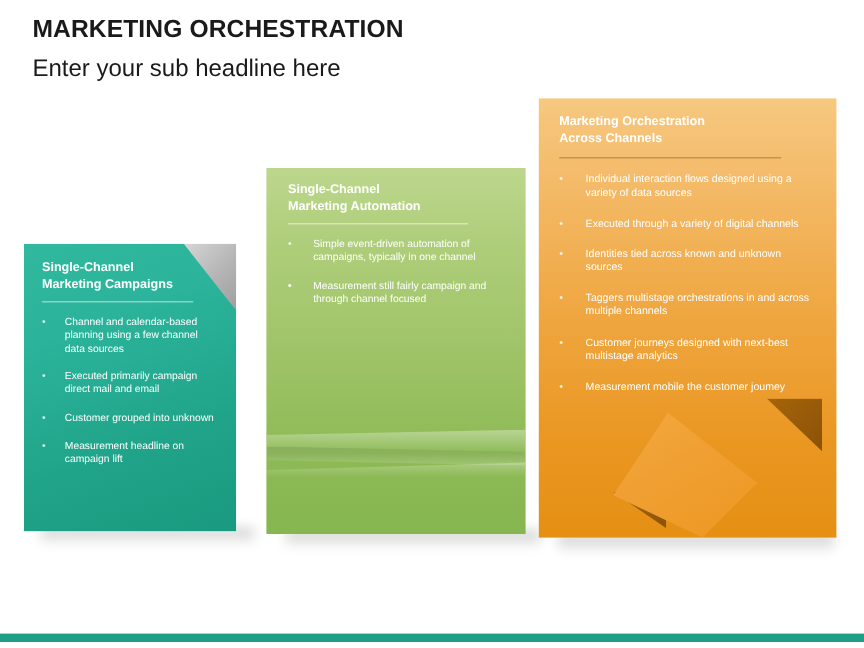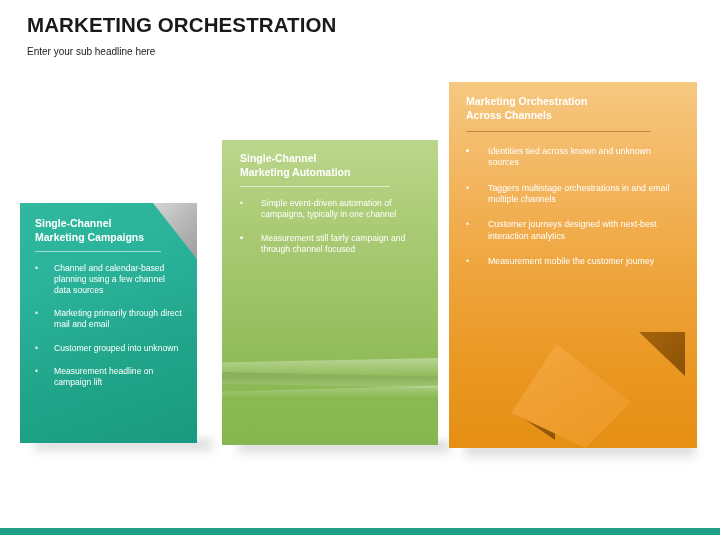"Enter your sub headline here" .slide-subtitle { font-size: 10px -> 20px }
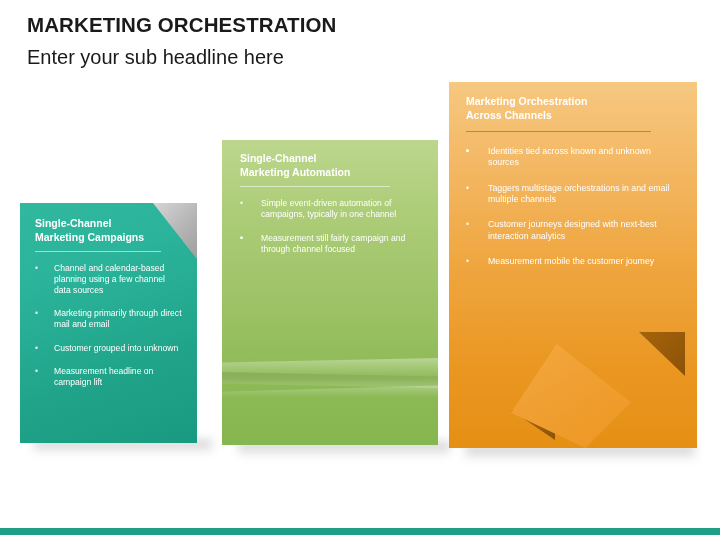"Individual interaction flows designed" span { html: none -> <span>Individual interaction flows designed using a variety of data sources</span> }
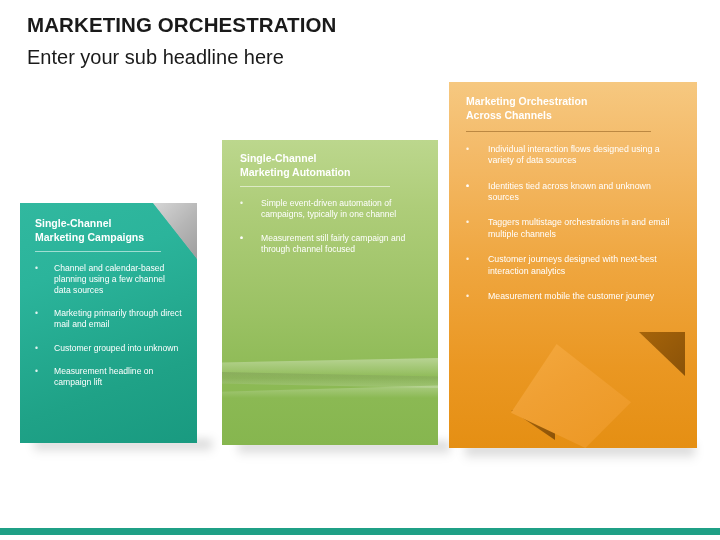"Executed through a variety of" span { html: none -> <span>Executed through a variety of digital channels</span> }
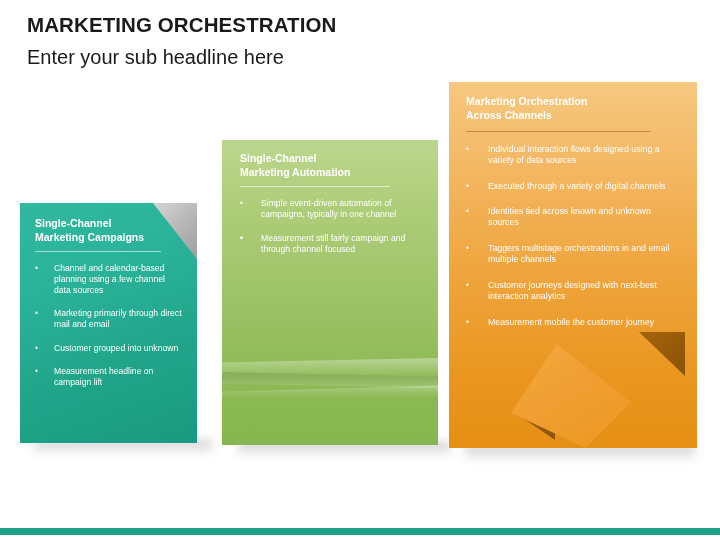"Taggers multistage orchestrations in and" span { text: email -> across }
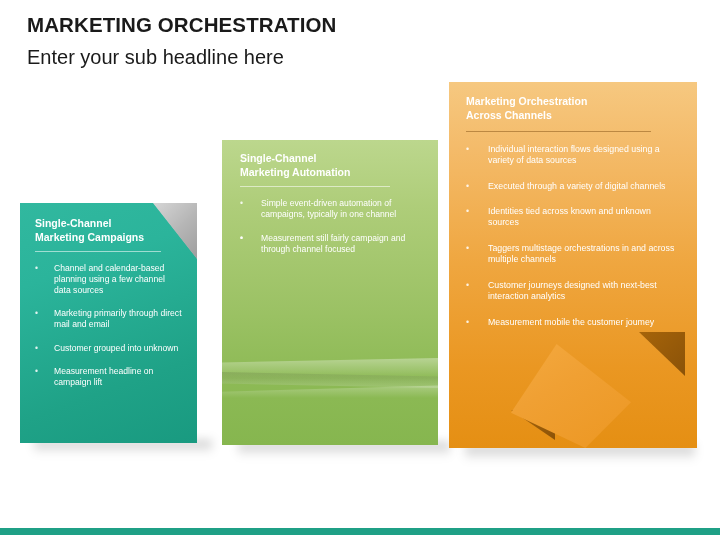"Customer journeys designed with" span { text: interaction -> multistage }
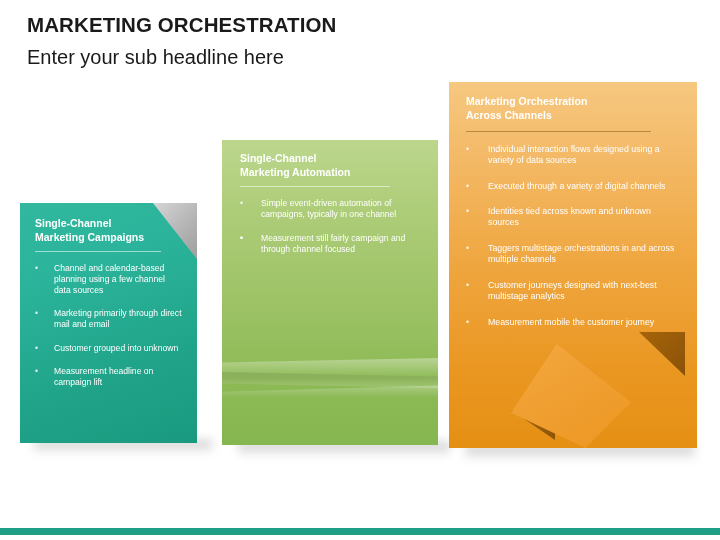"Marketing primarily through direct mail" span { text: Marketing primarily through -> Executed primarily campaign }
